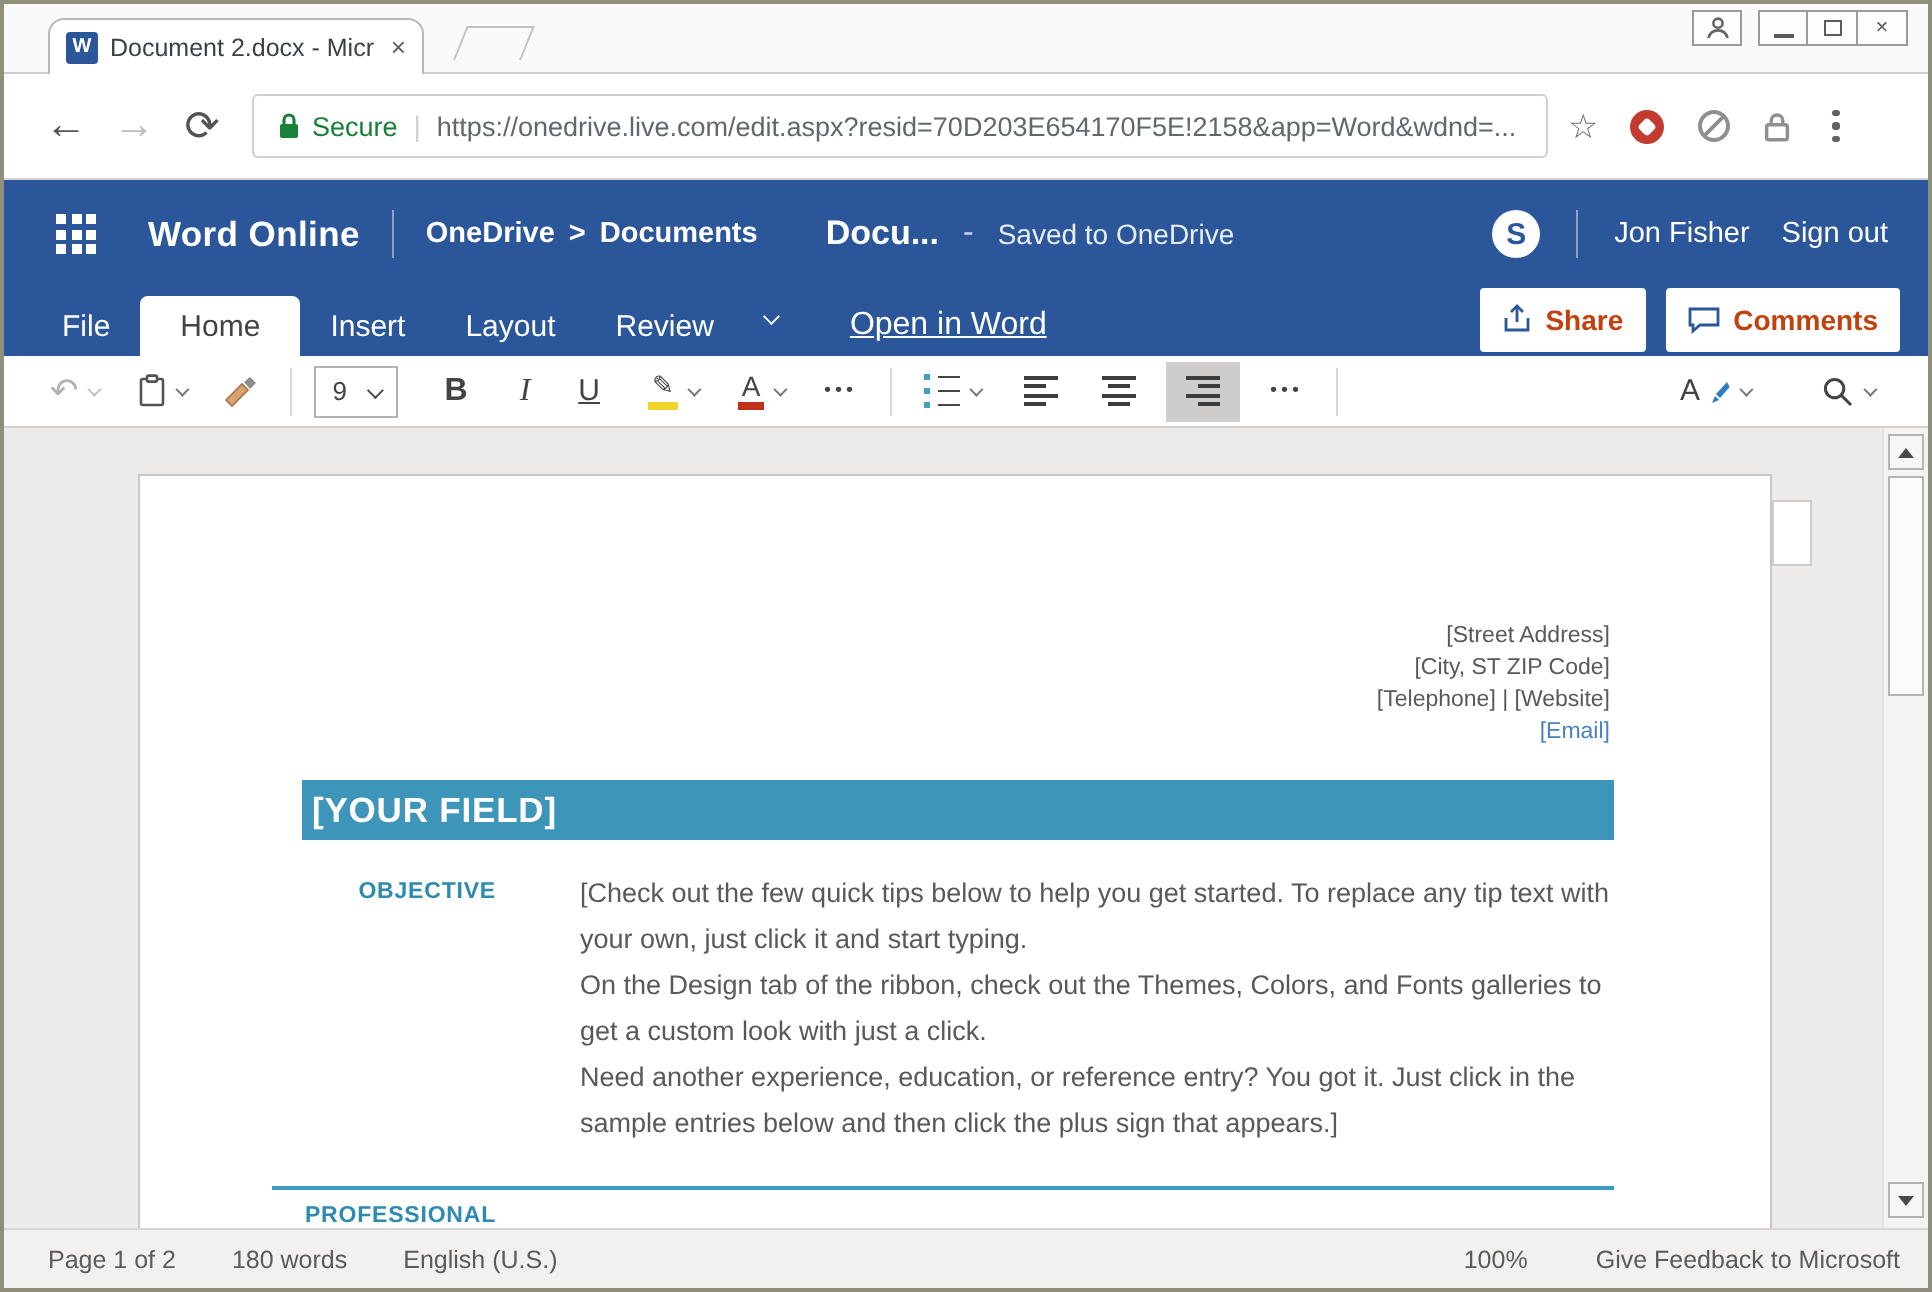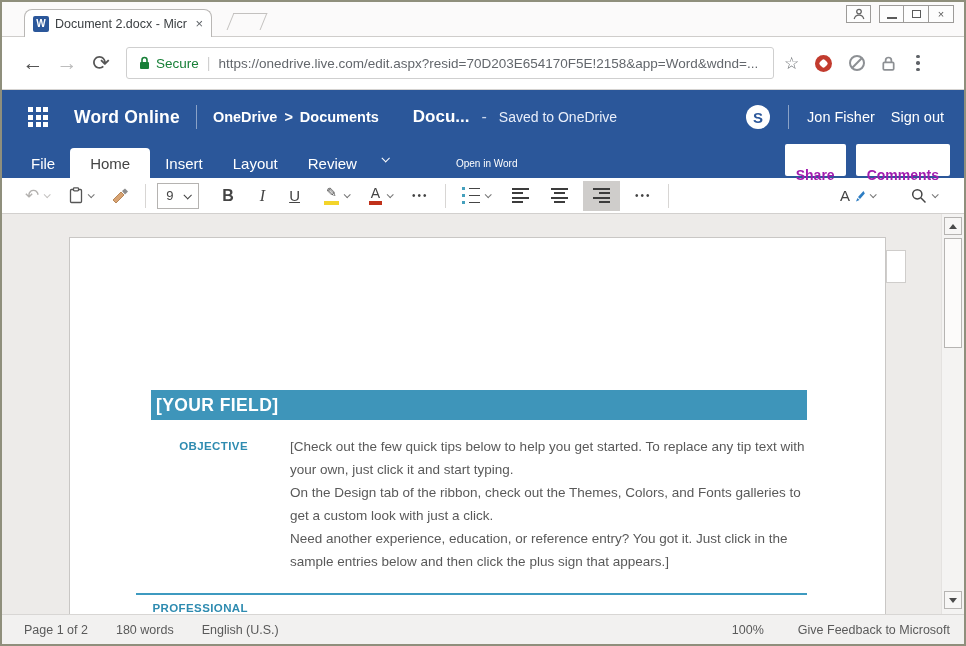"Open in Word" .openword { font-size: 10px -> 16px; margin-left: 58px -> 27px; text-decoration: none -> underline }
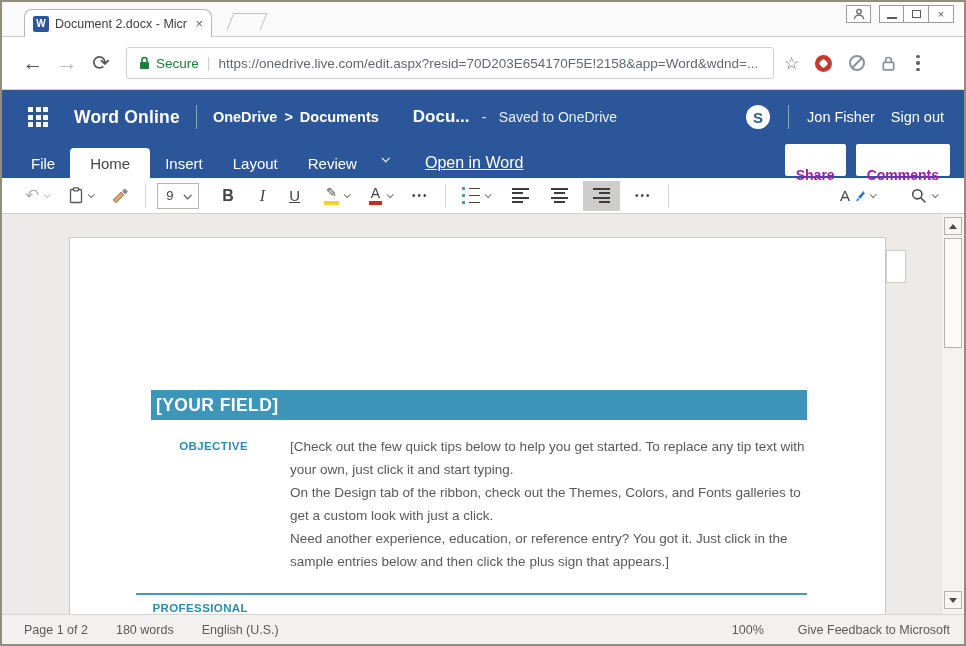"Share" .hbtn { color: #a21caf -> #c2410c; flex-direction: column -> none }
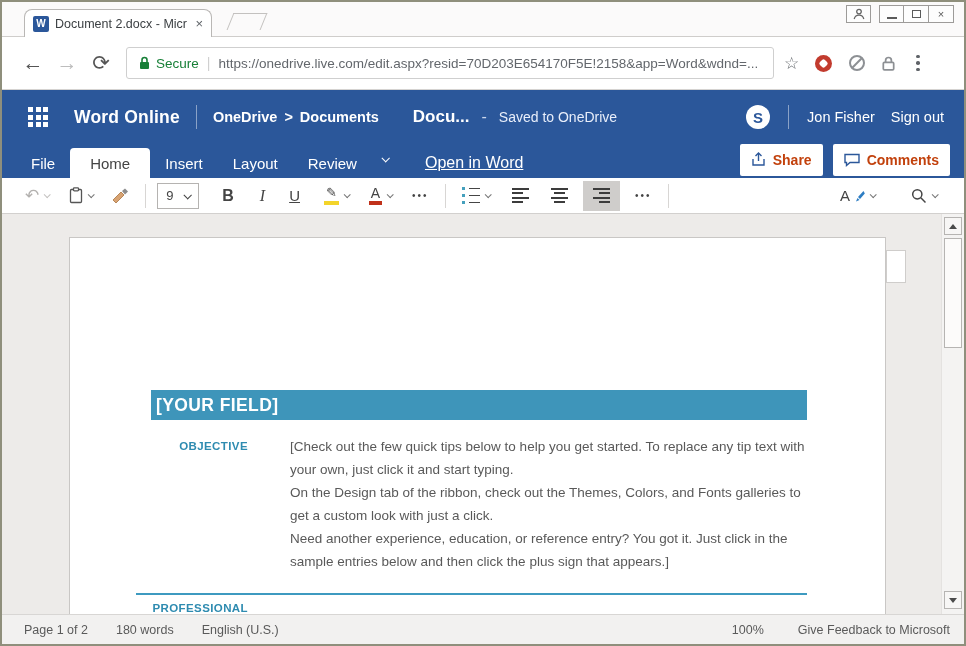"[Street Address]" div.addr { html: none -> <div> <div>[Street Address]</div> <div>[City, ST ZIP Code]</div> <div>[Telephone] | [Website]</div> <div>[Email]</div> </div> }
